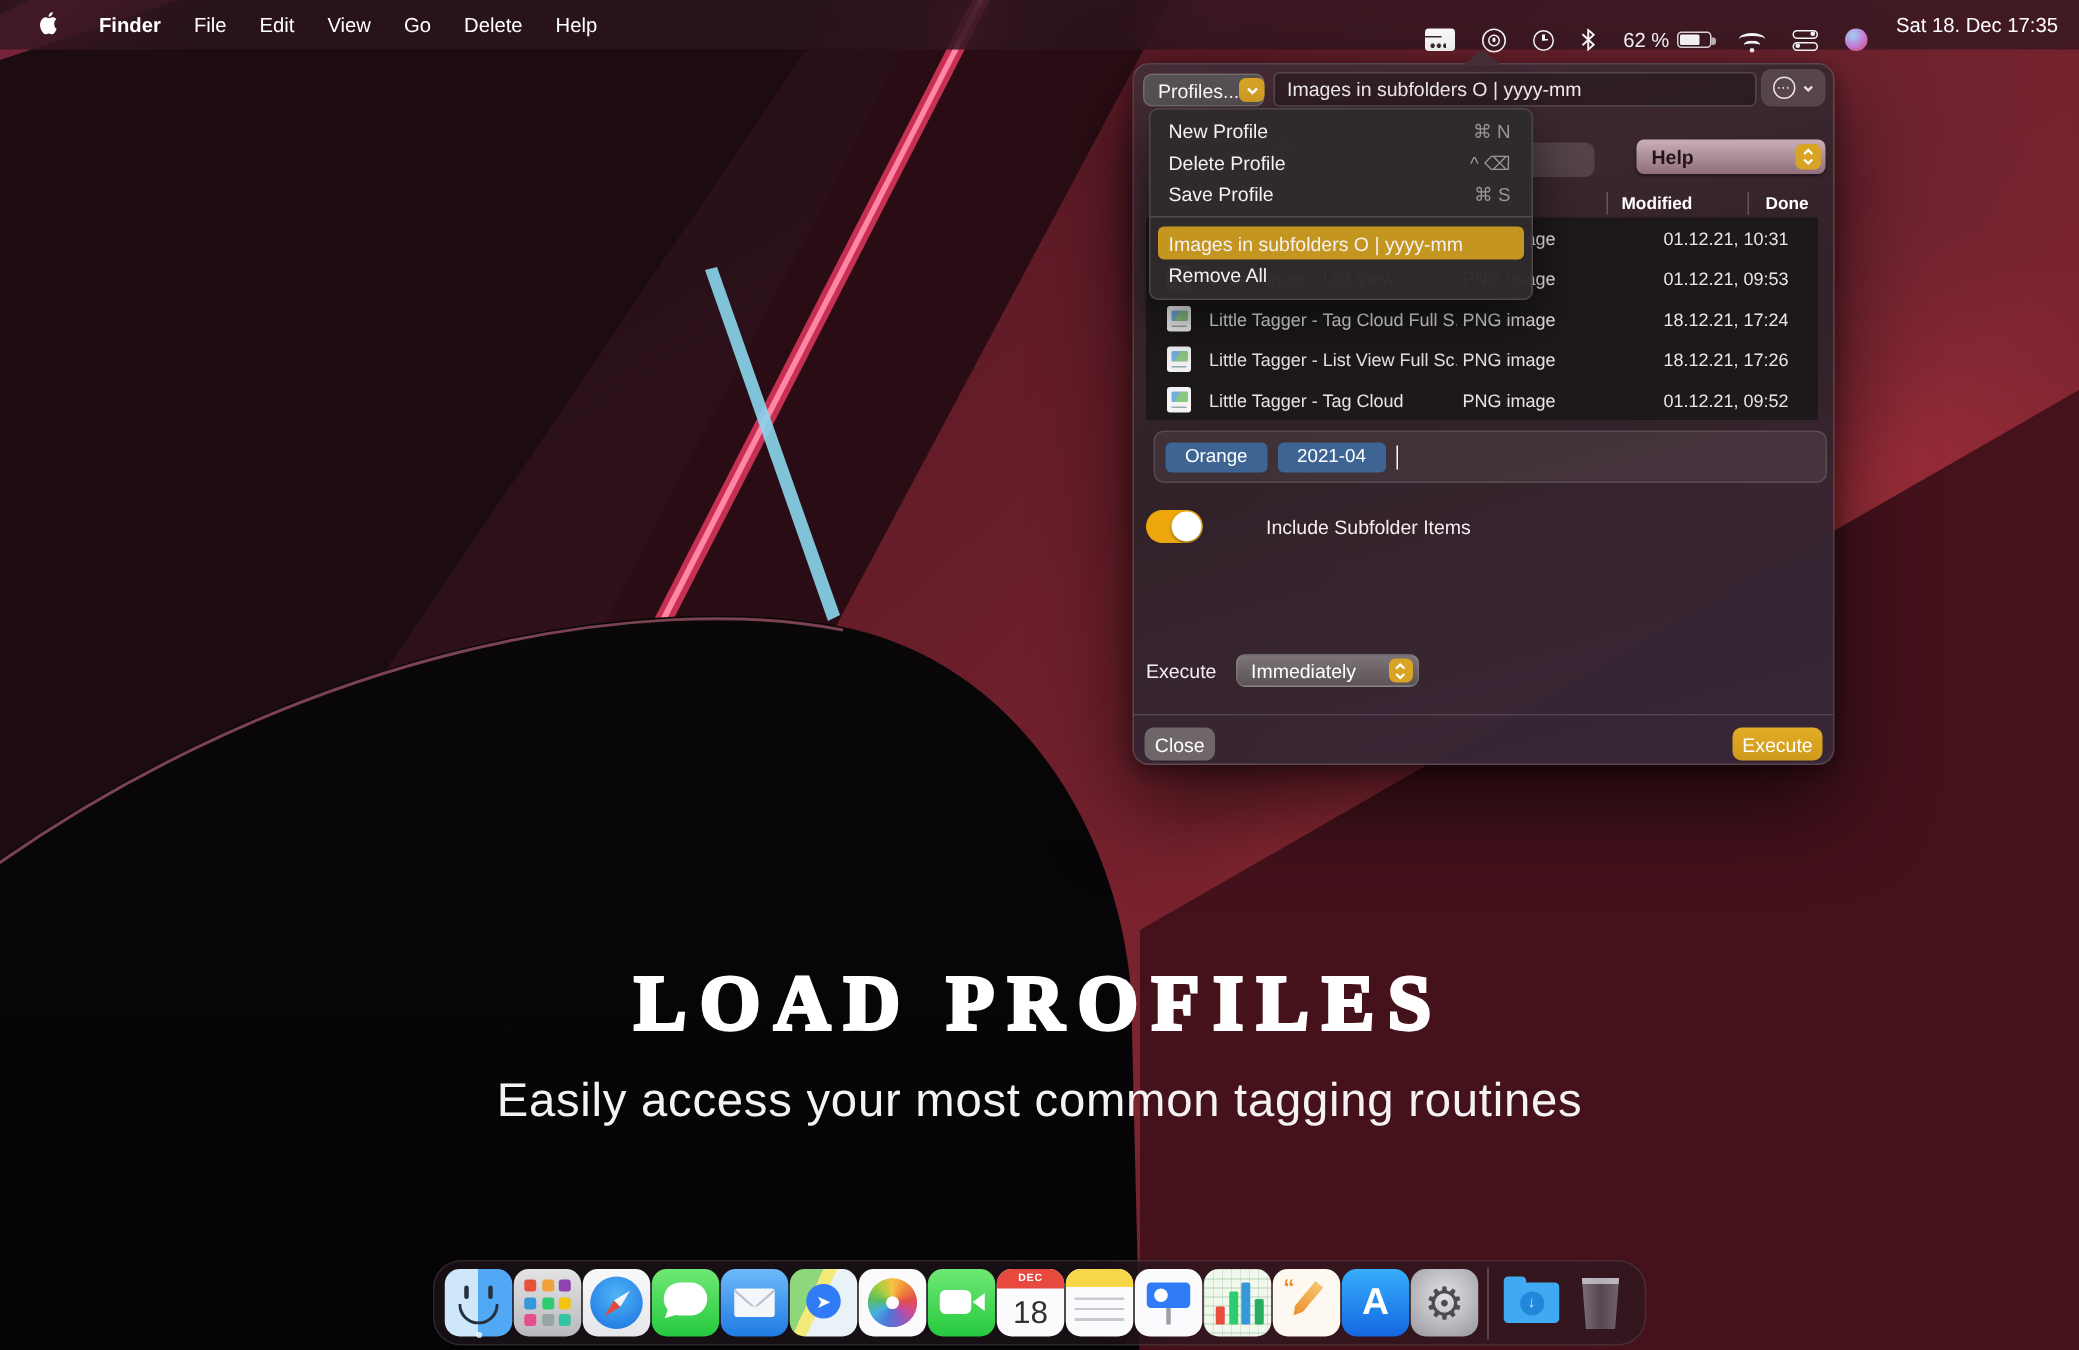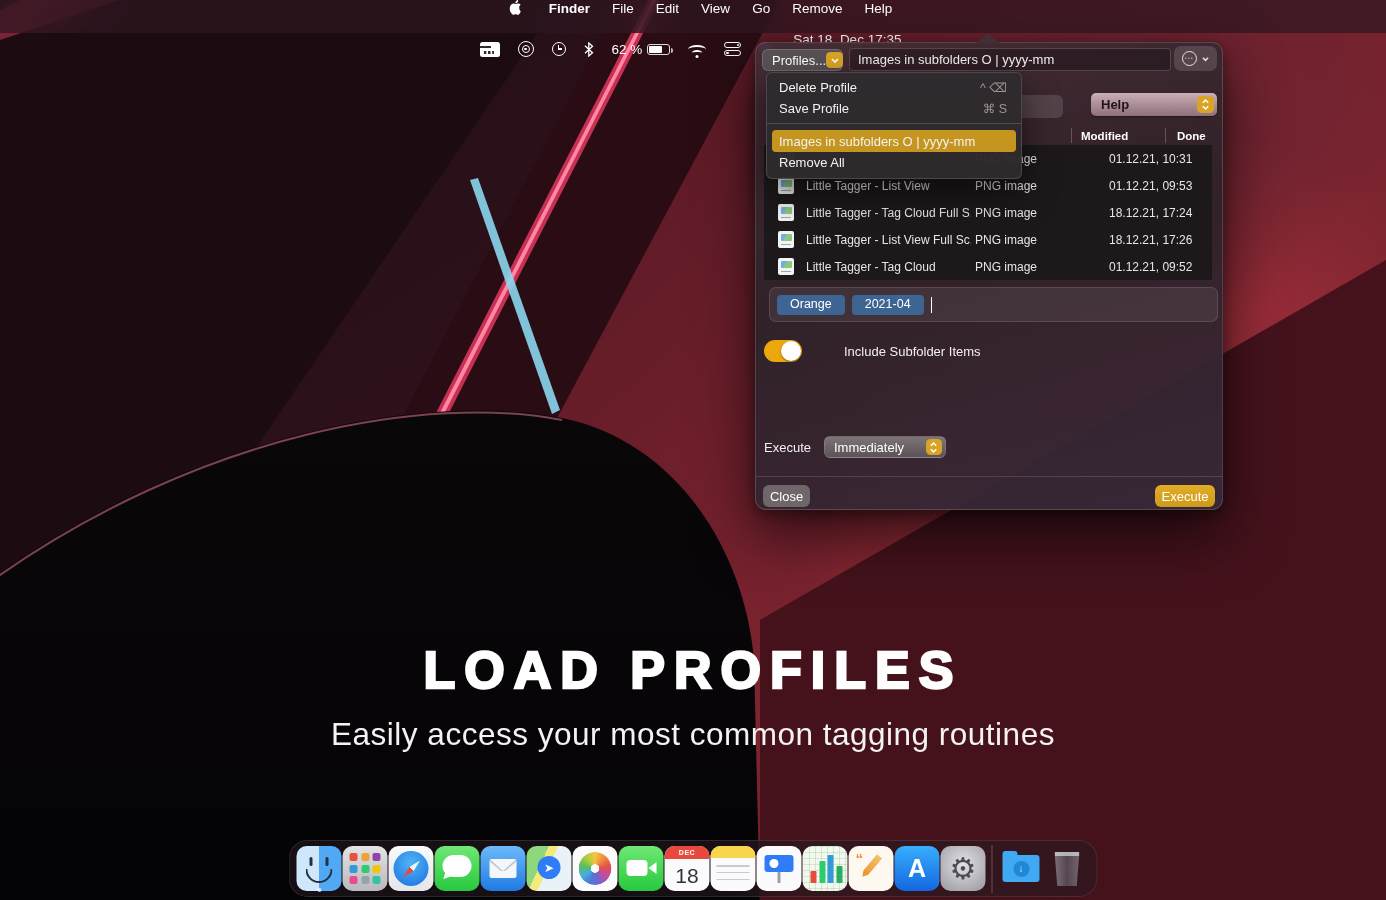"Finder" .menubar { flex-direction: column -> none }
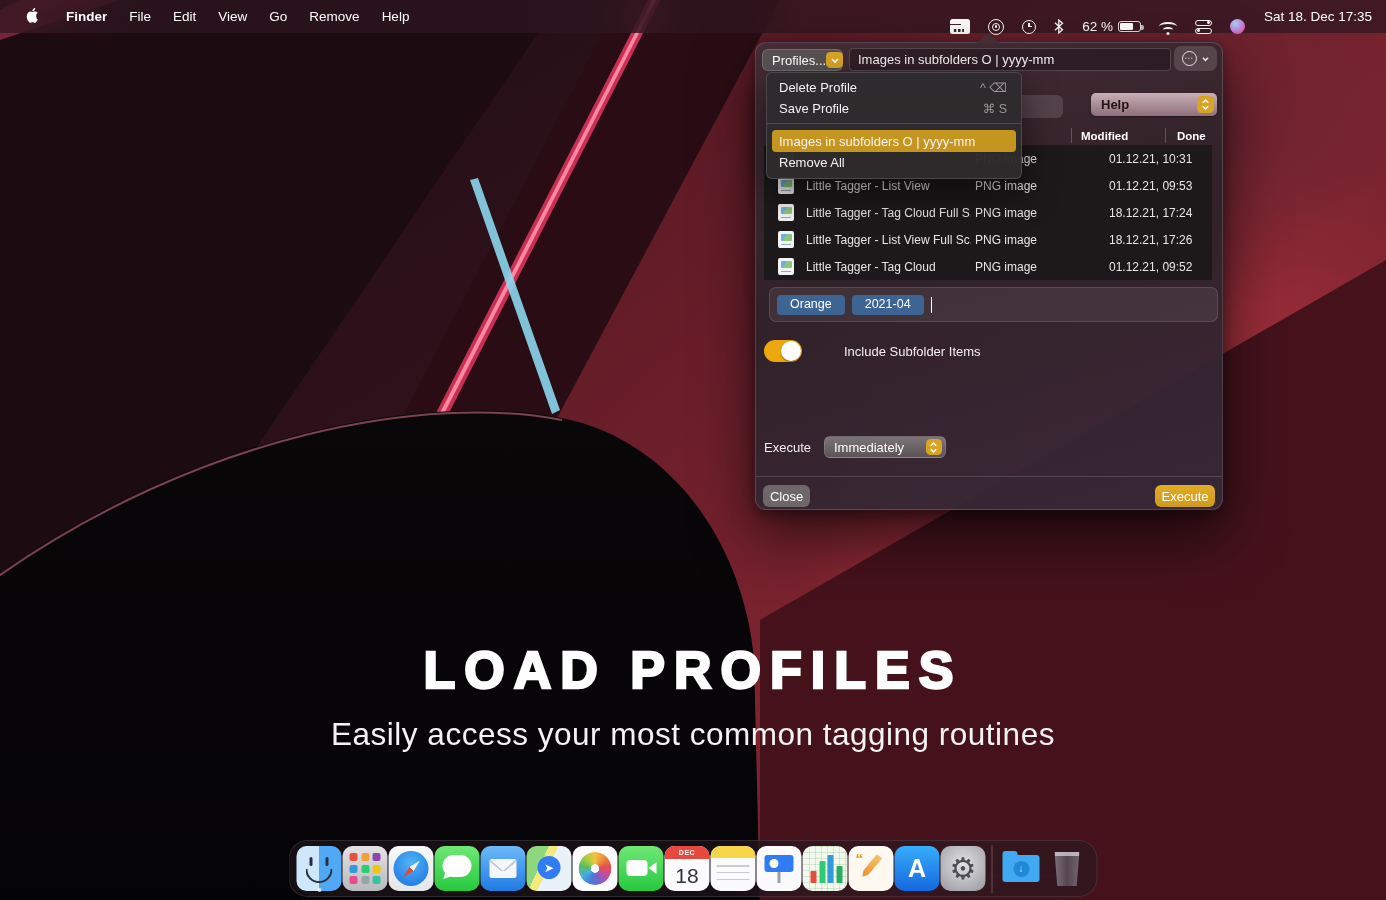"Remove" div.mb-item { text: Remove -> Delete }
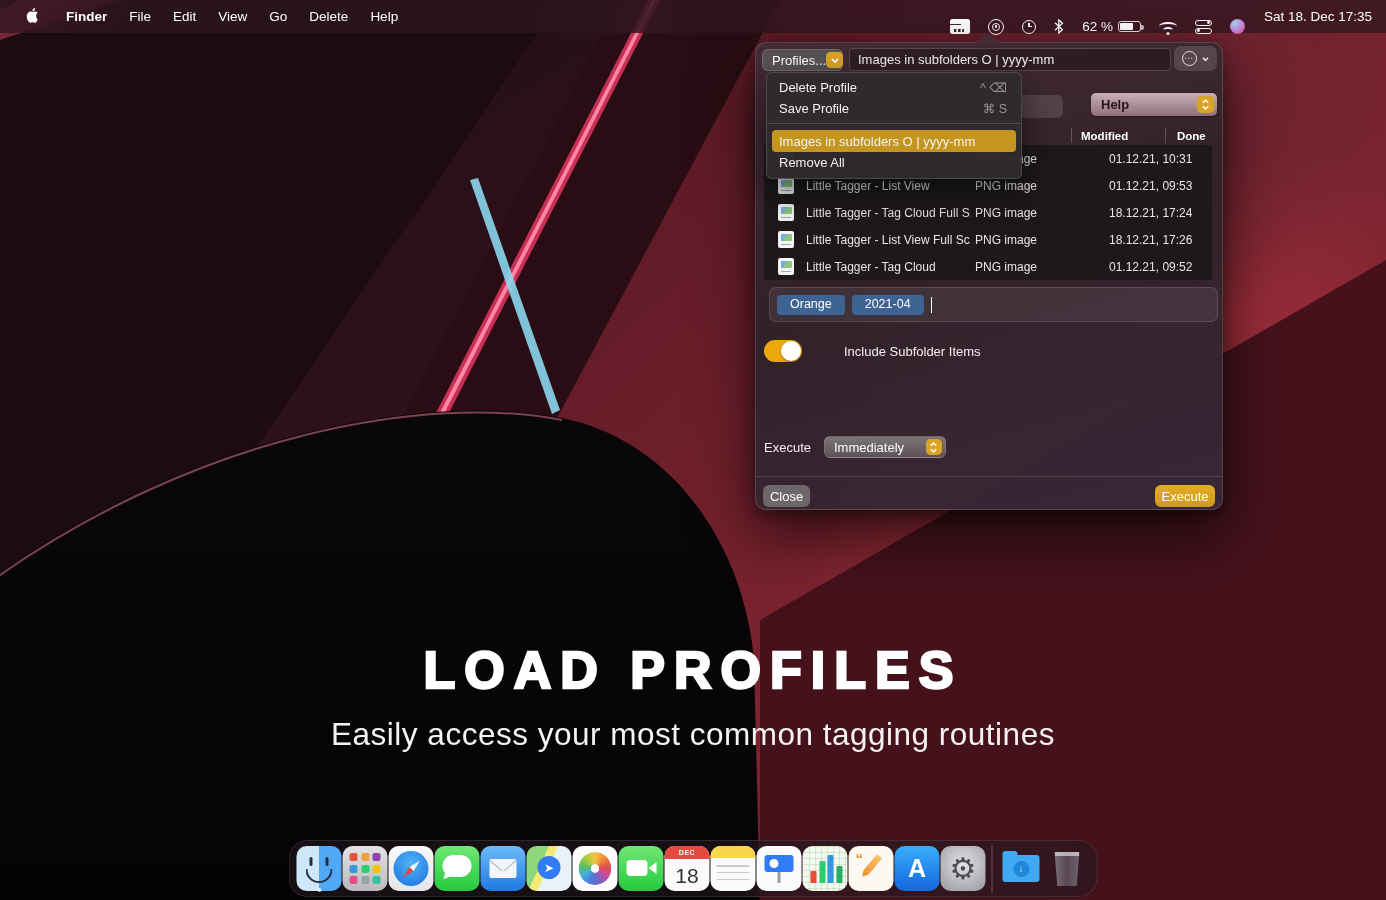"New Profile" div.pm-item { html: none -> <div> <span>New Profile</span> <span>⌘ N</span> </div> }
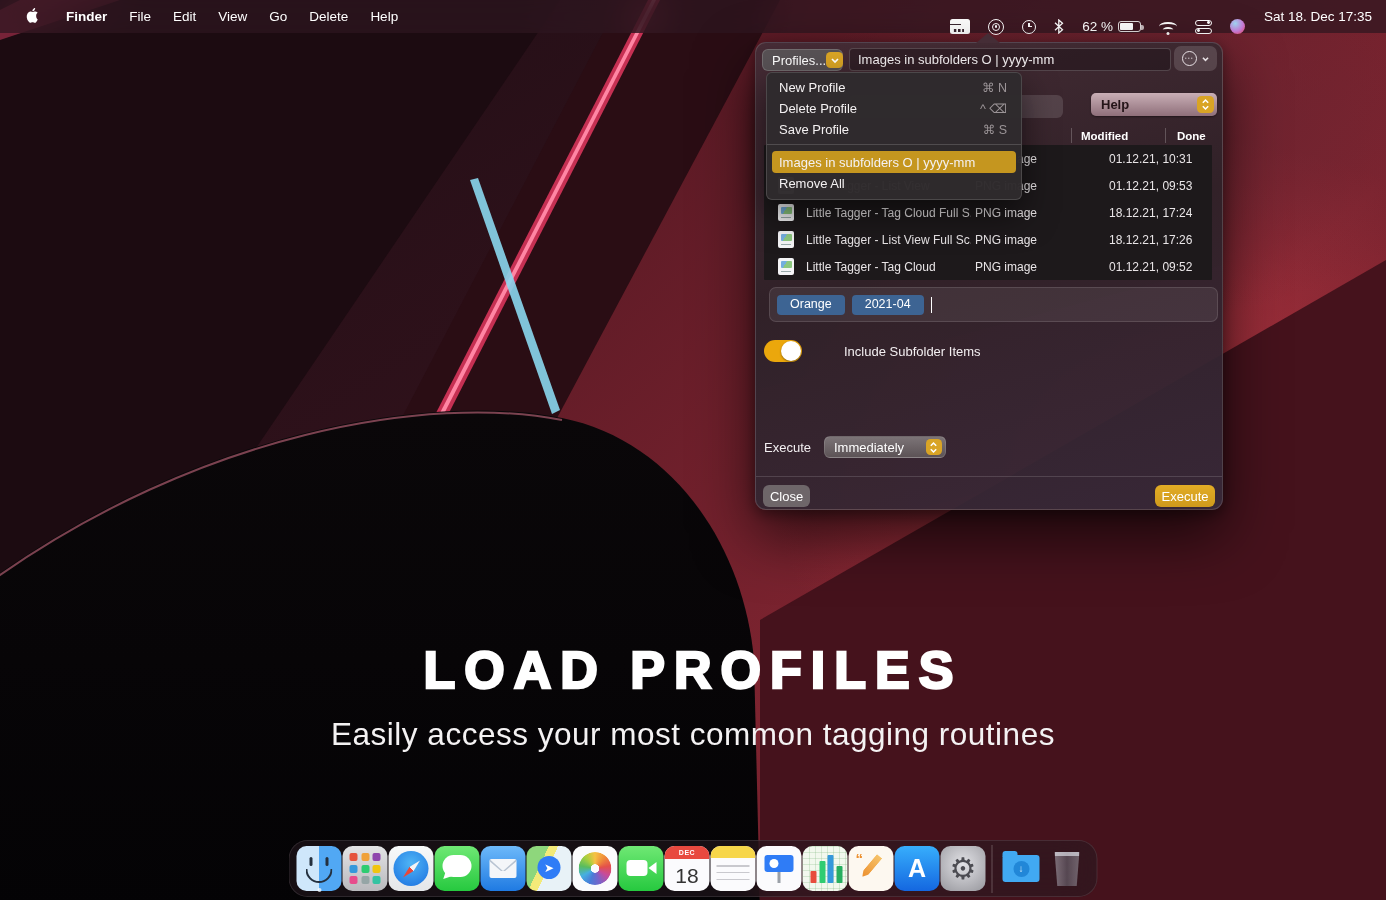"LOAD PROFILES" .mk-title { font-family: Liberation Sans, sans-serif -> Liberation Serif, serif }
